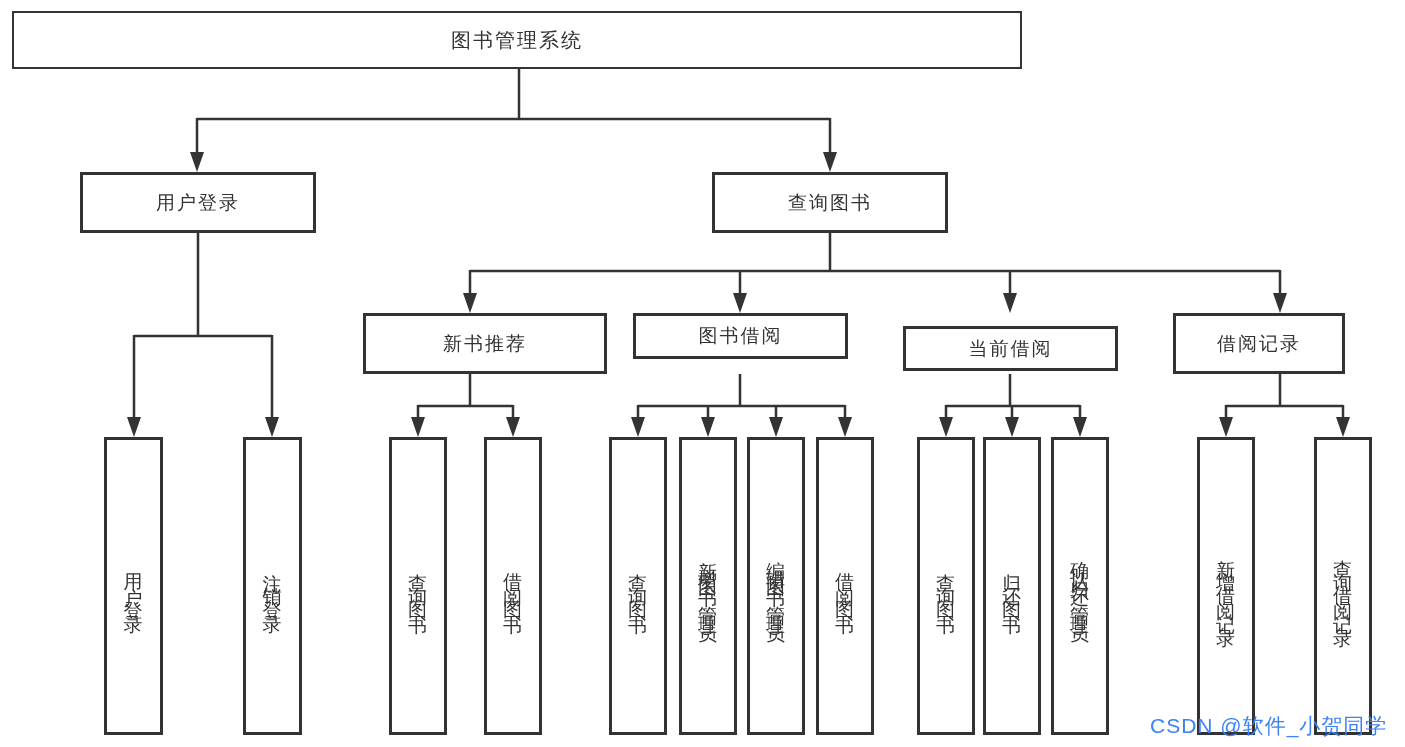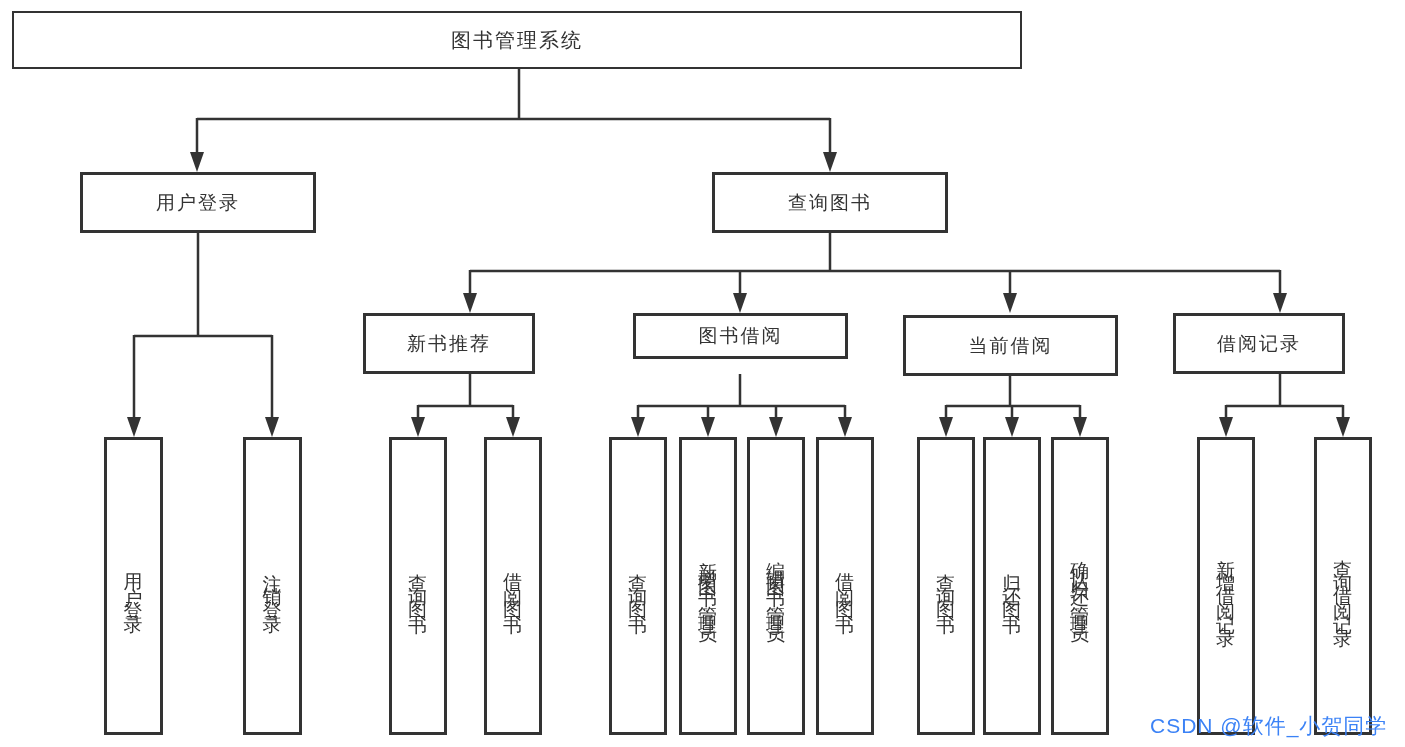"新书推荐" div.node { width: 172px -> 244px }
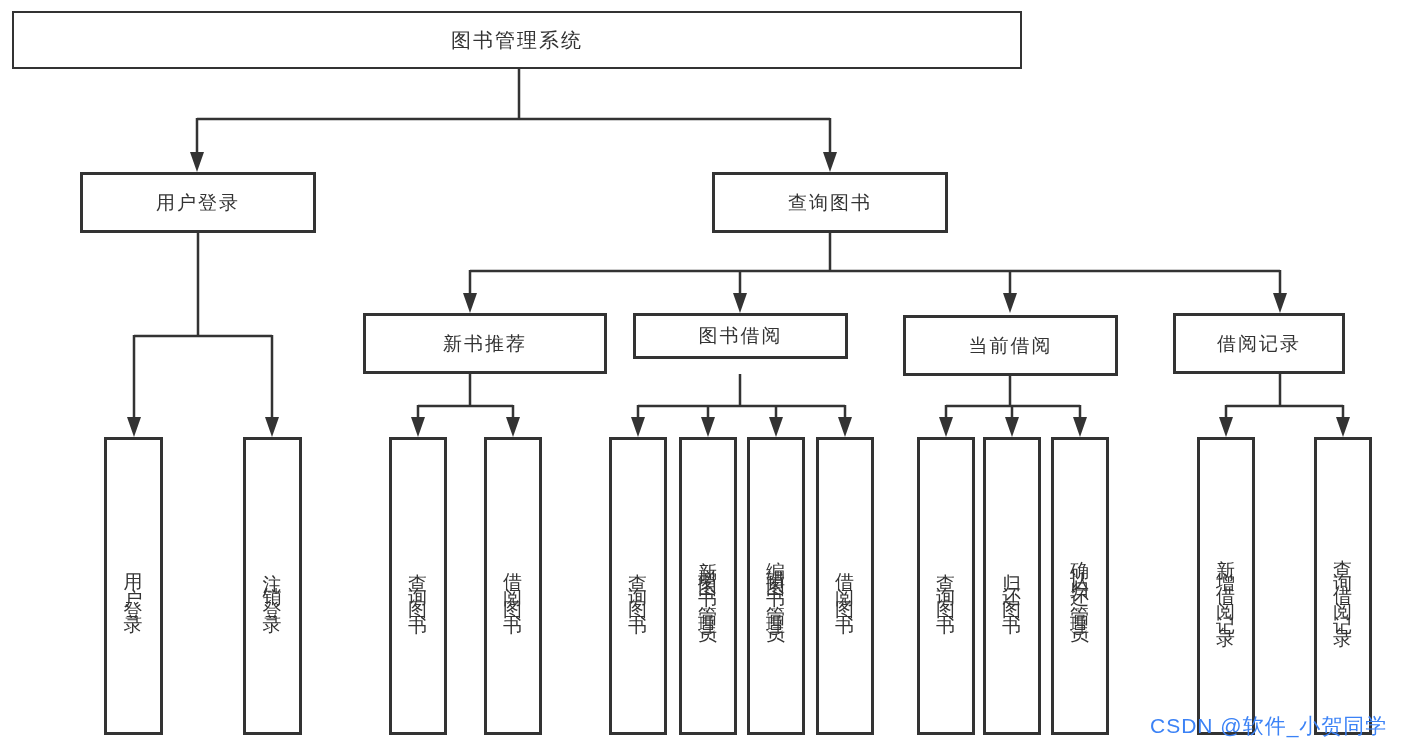"当前借阅" div.node { height: 61px -> 45px; top: 315px -> 326px }
